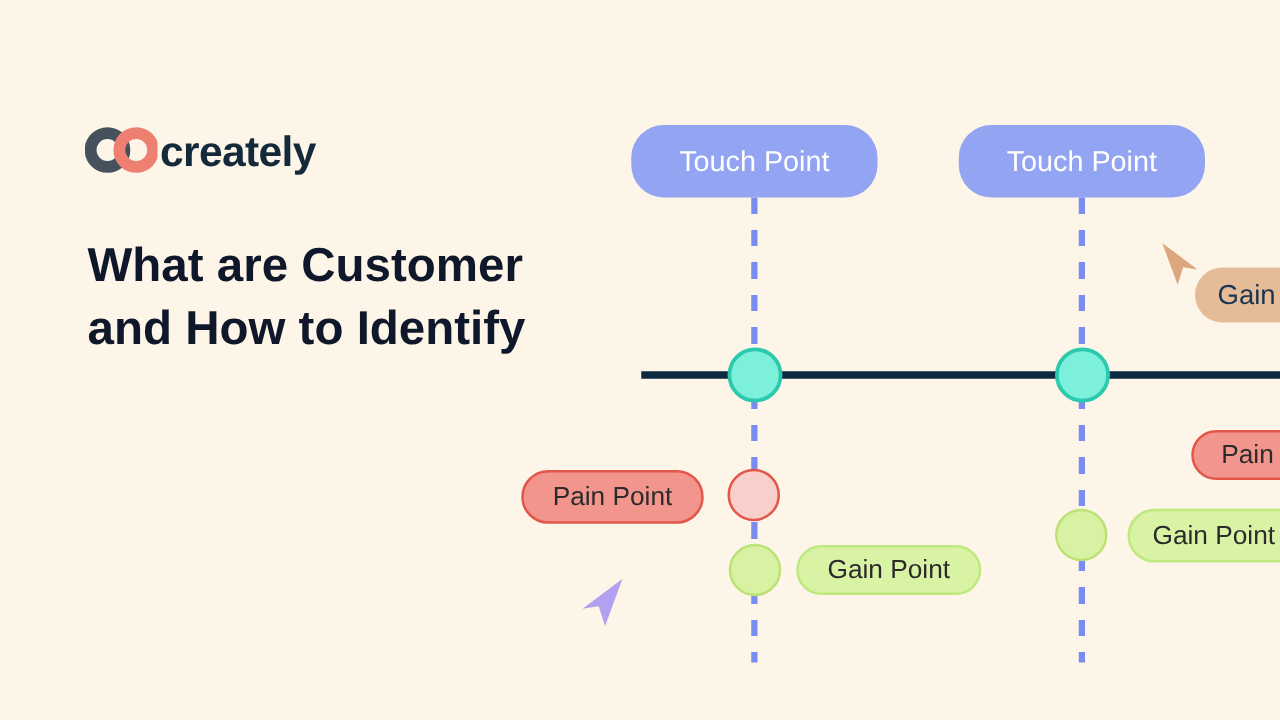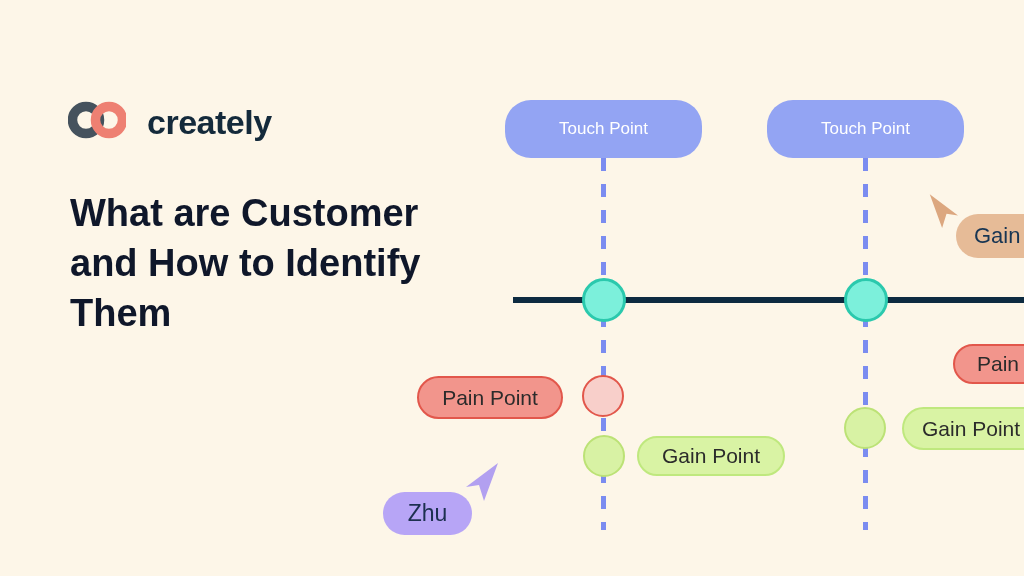"creately" .logo { gap: 21px -> 2px }
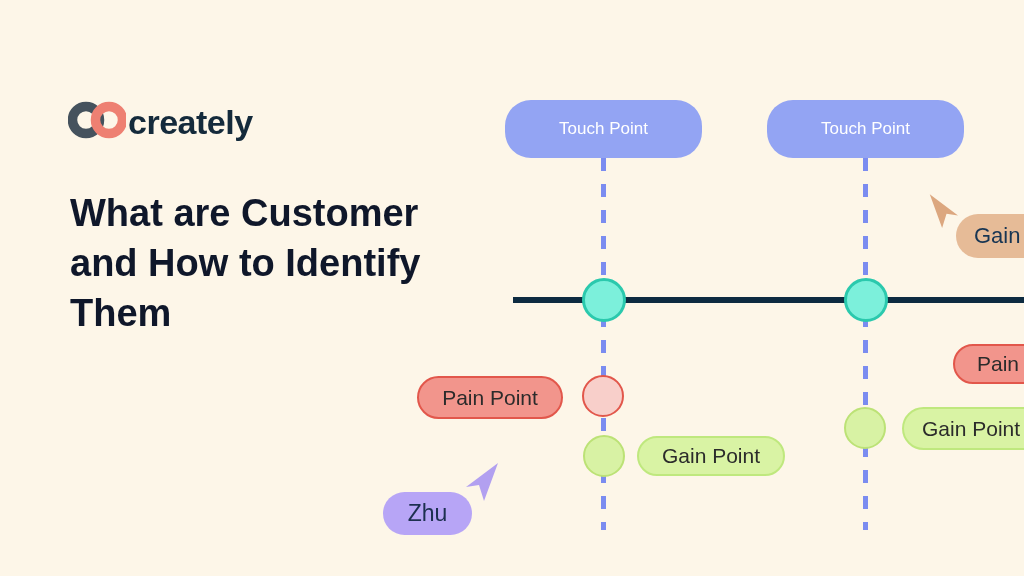"Touch Point" .touchpoint { font-size: 17px -> 23px }
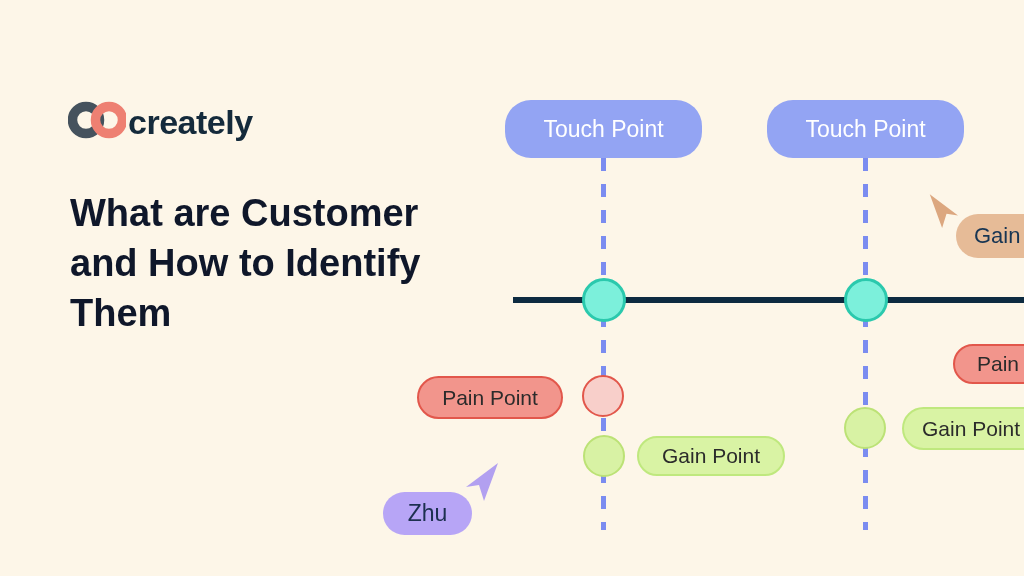"Them" div { html: <div>Them</div> -> none }
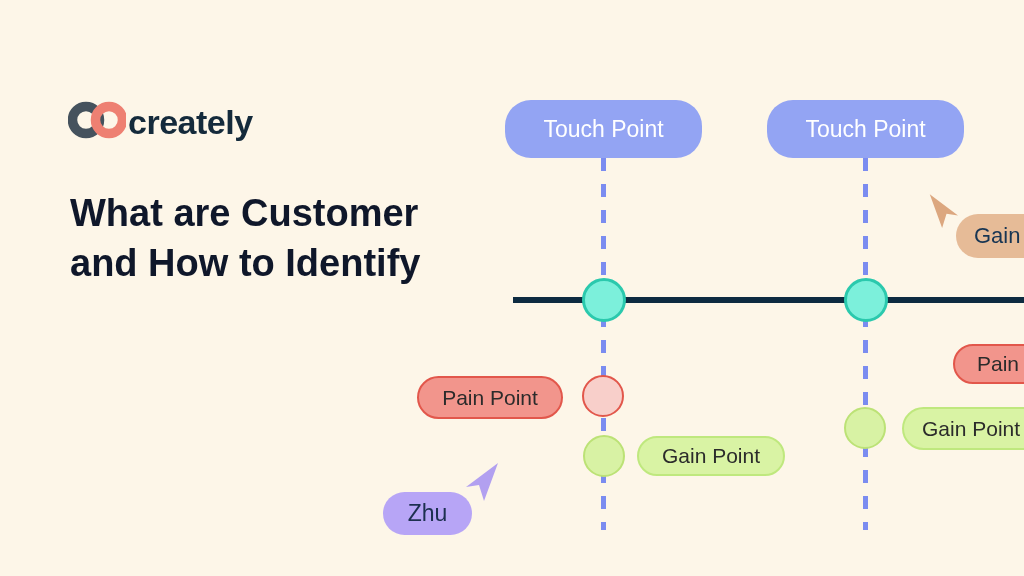"Zhu" div.name-tag { html: <div> <span>Zhu</span> </div> -> none }
